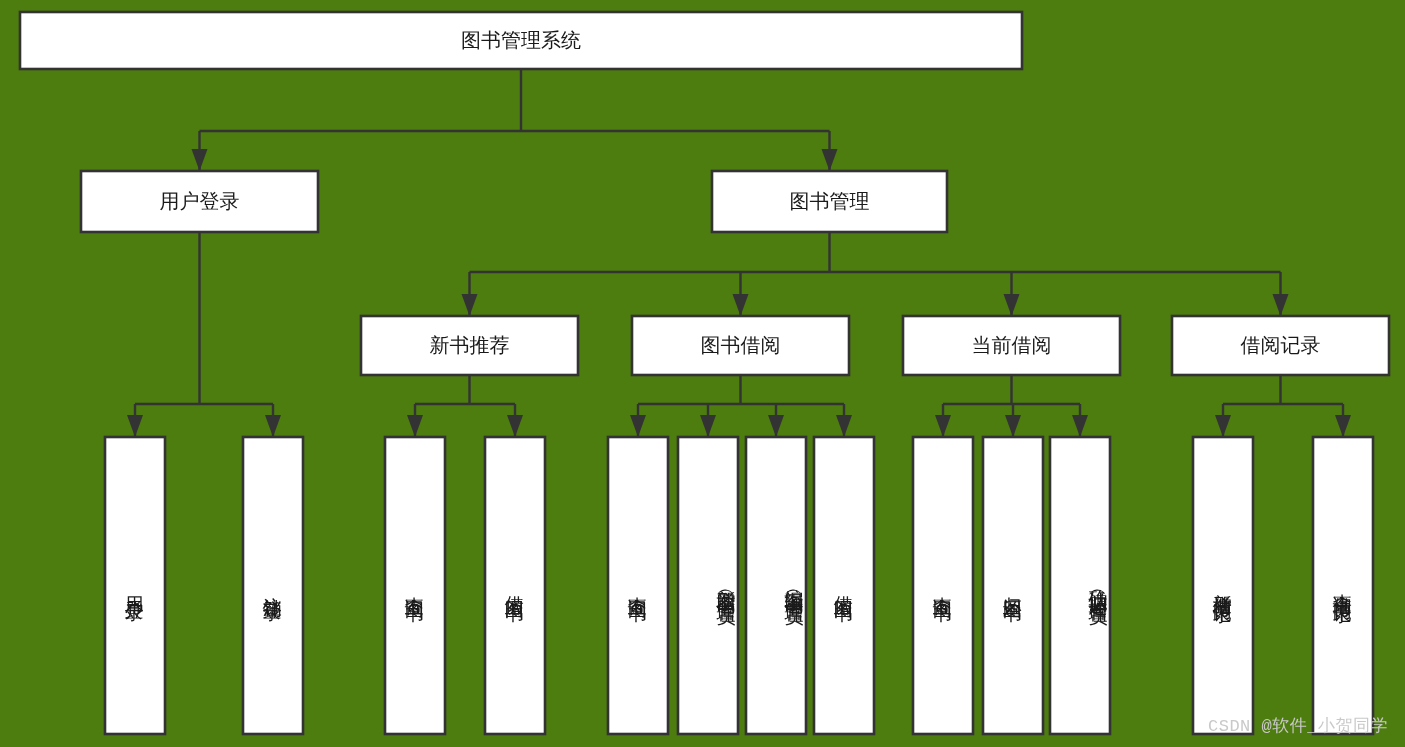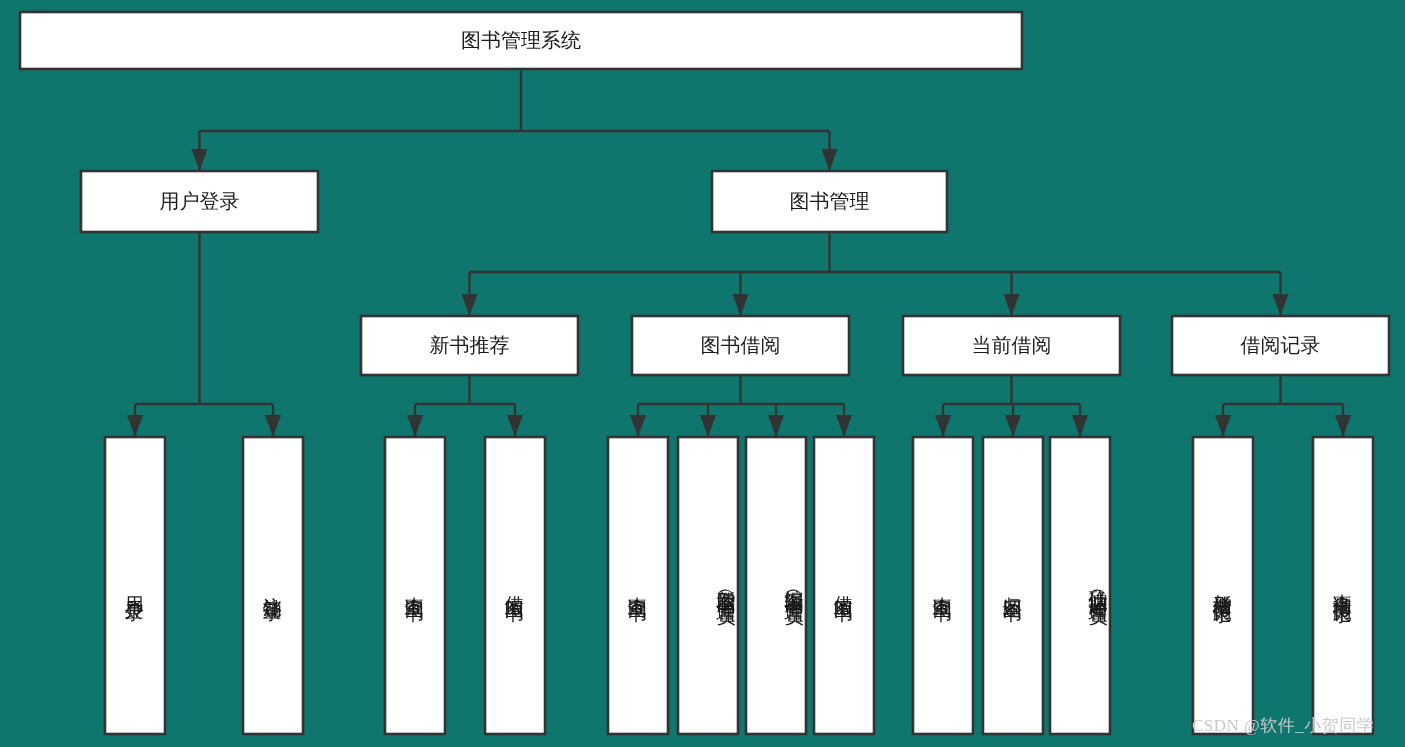"图书管理系统" #stage { background: #0f766e -> #4d7c0f }
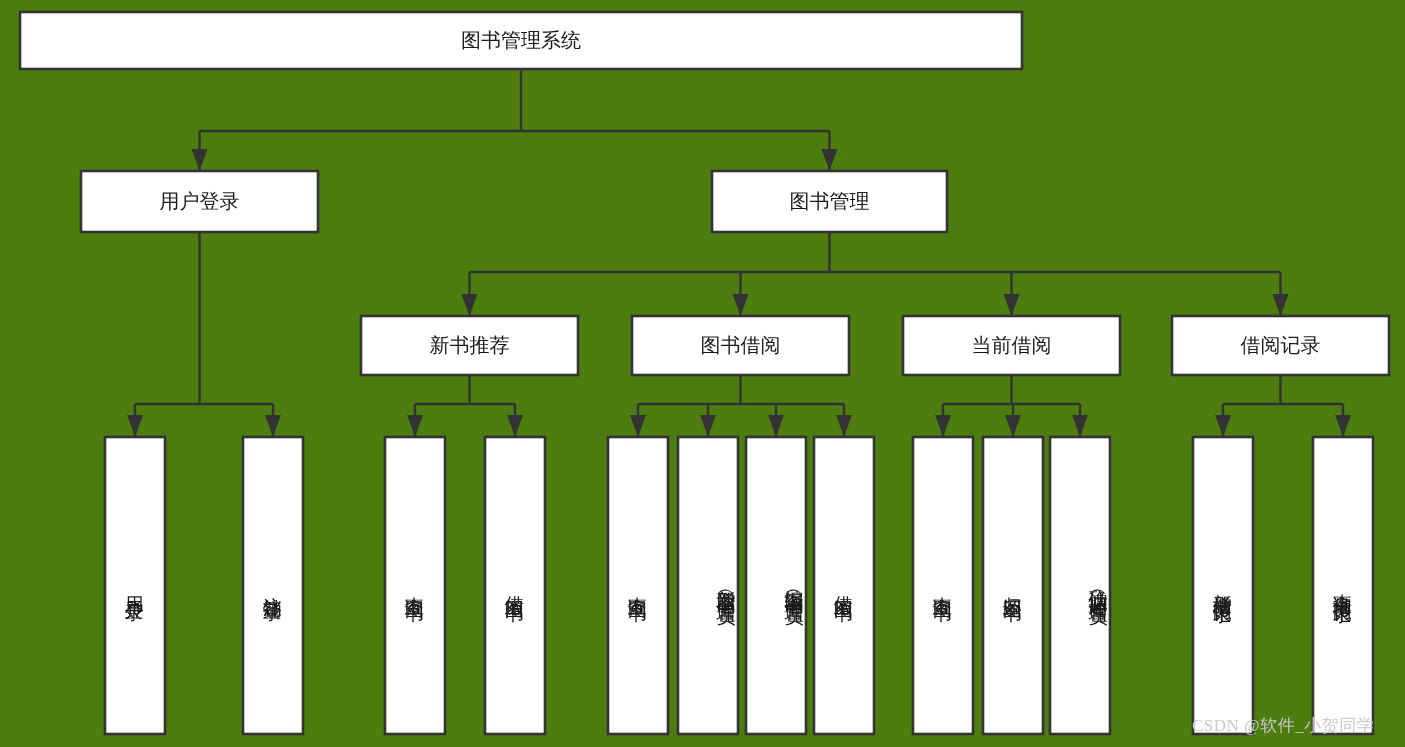"CSDN @软件_小贺同学" .watermark { font-family: Liberation Serif, serif -> Liberation Mono, monospace; padding-left: none -> 16px }
